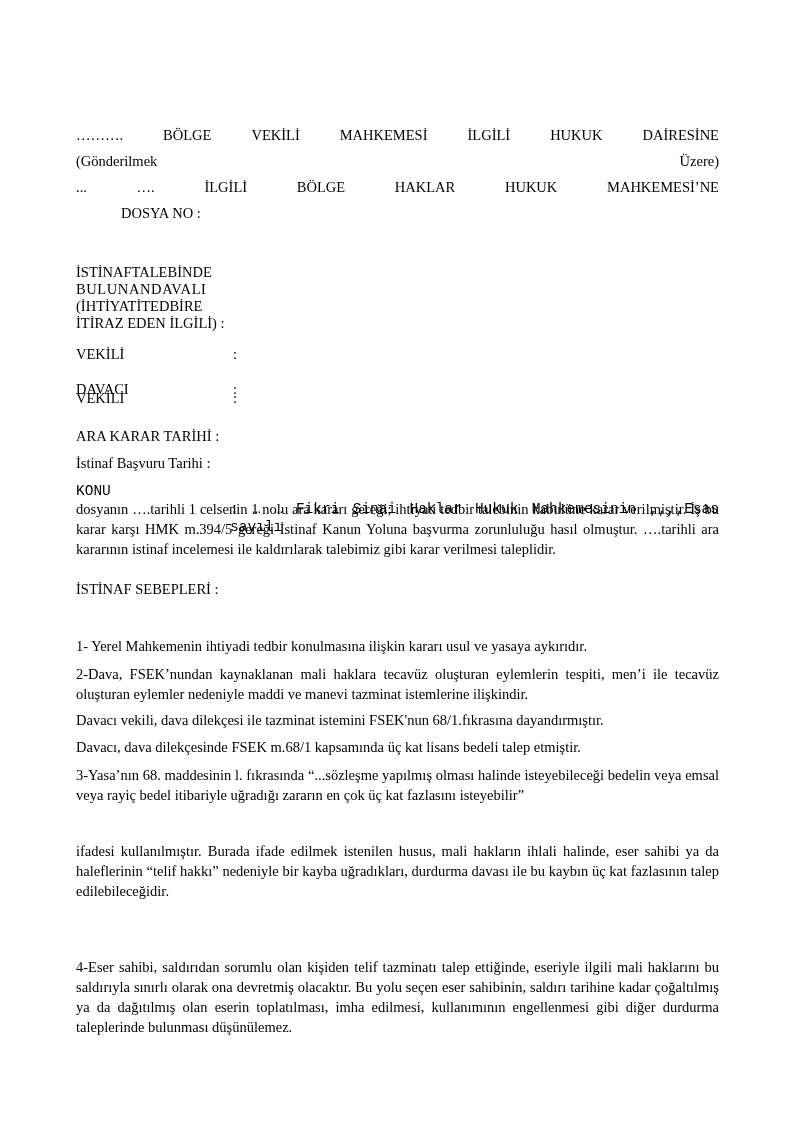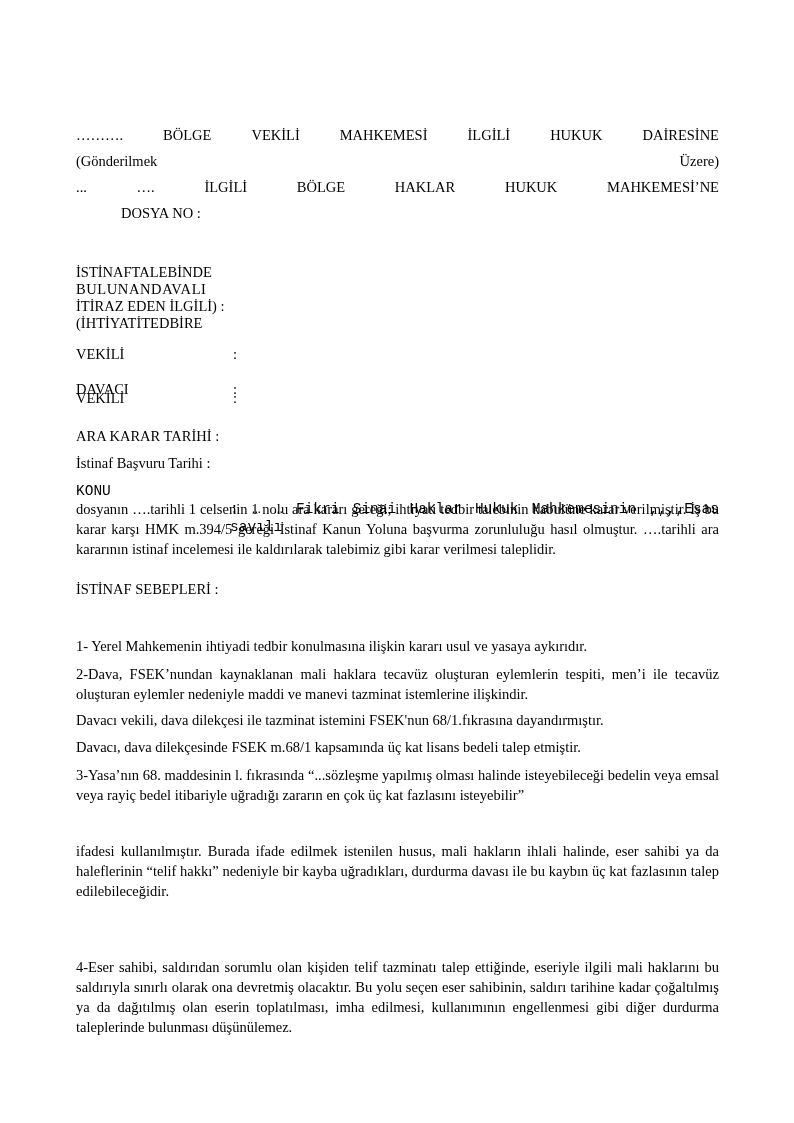"İTİRAZ EDEN İLGİLİ) :" div { order: before "(İHTİYATİTEDBİRE" -> after "(İHTİYATİTEDBİRE" }
